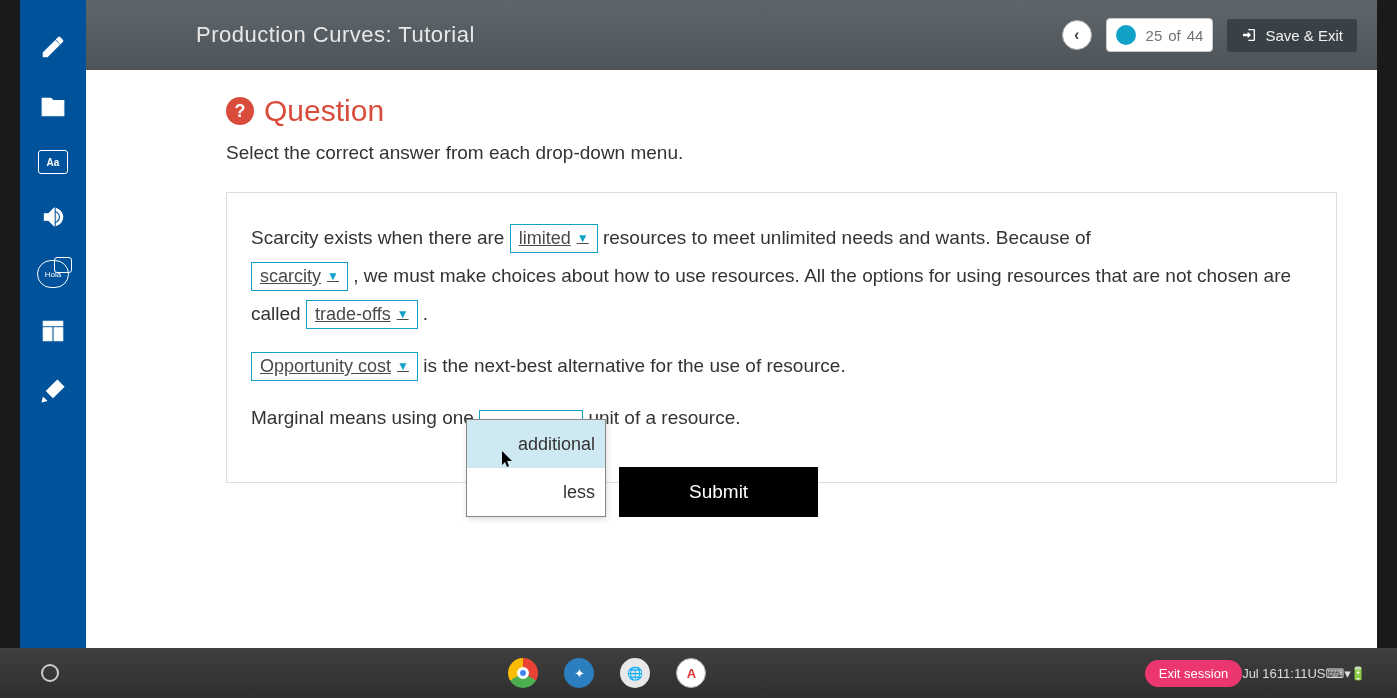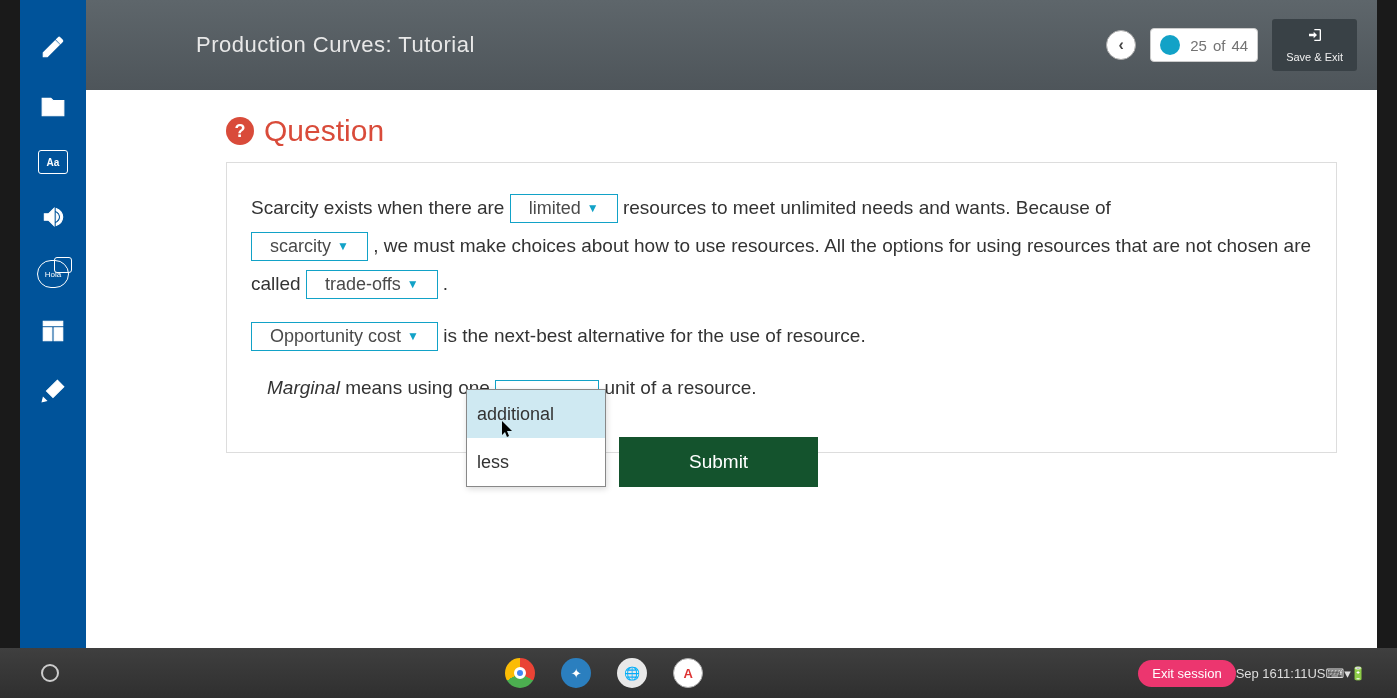"Production Curves: Tutorial" .header { height: 90px -> 70px }
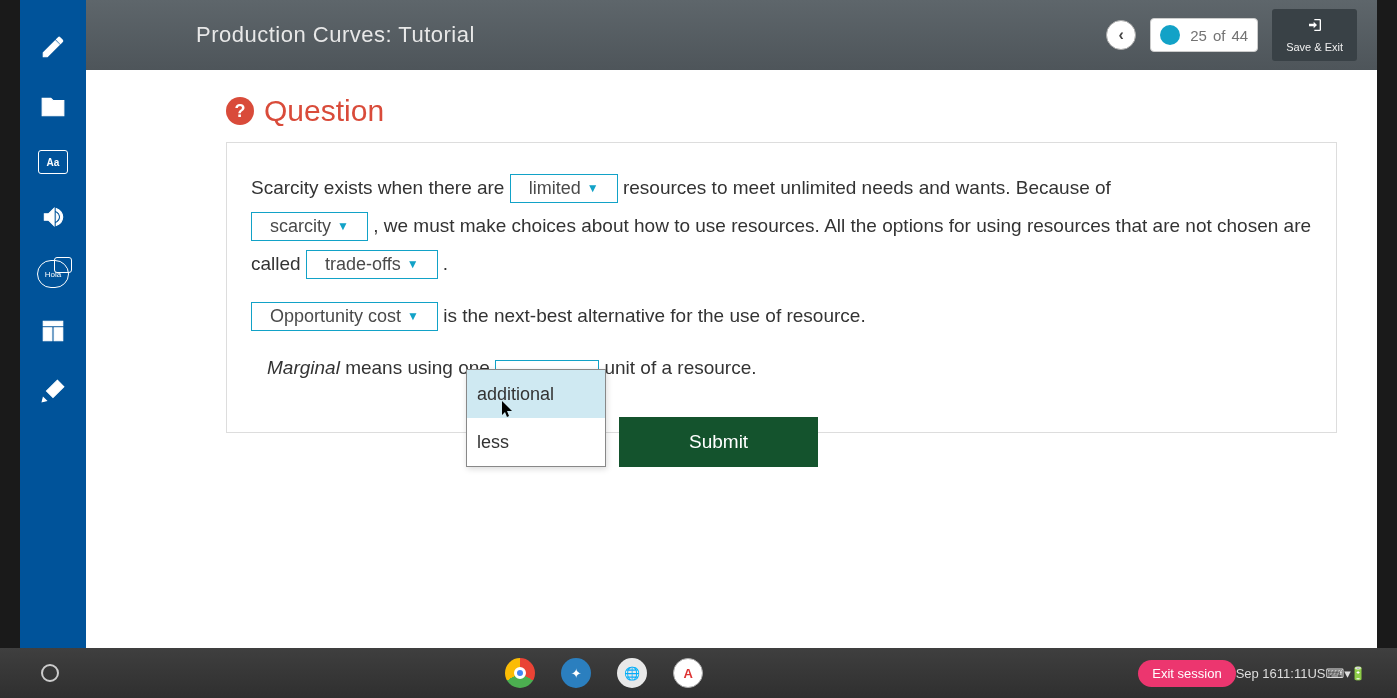"Save & Exit" .btn-save { flex-direction: column -> none; font-size: 11px -> 15px }
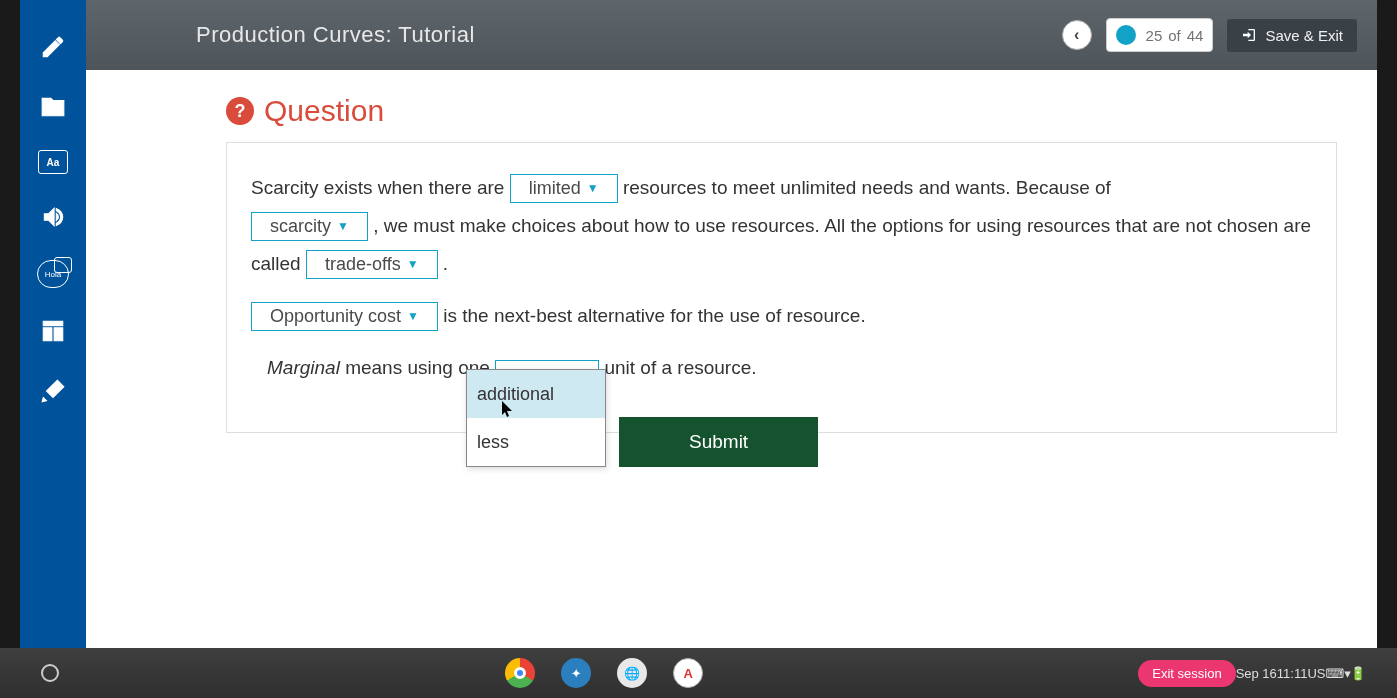"Select the correct answer from" div.q-instr { html: none -> <div>Select the correct answer from each drop-down menu.</div> }
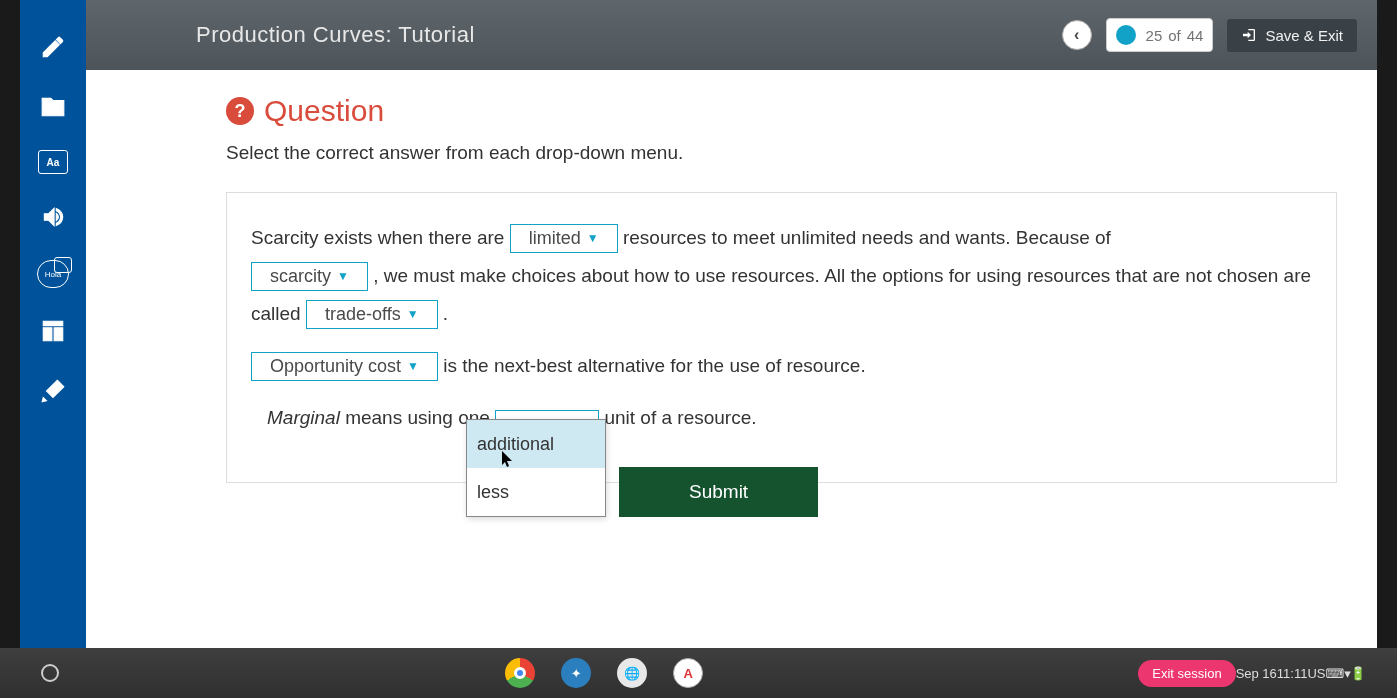"limited" .sel { padding: 2px 18px -> 2px 8px; text-decoration: none -> underline }
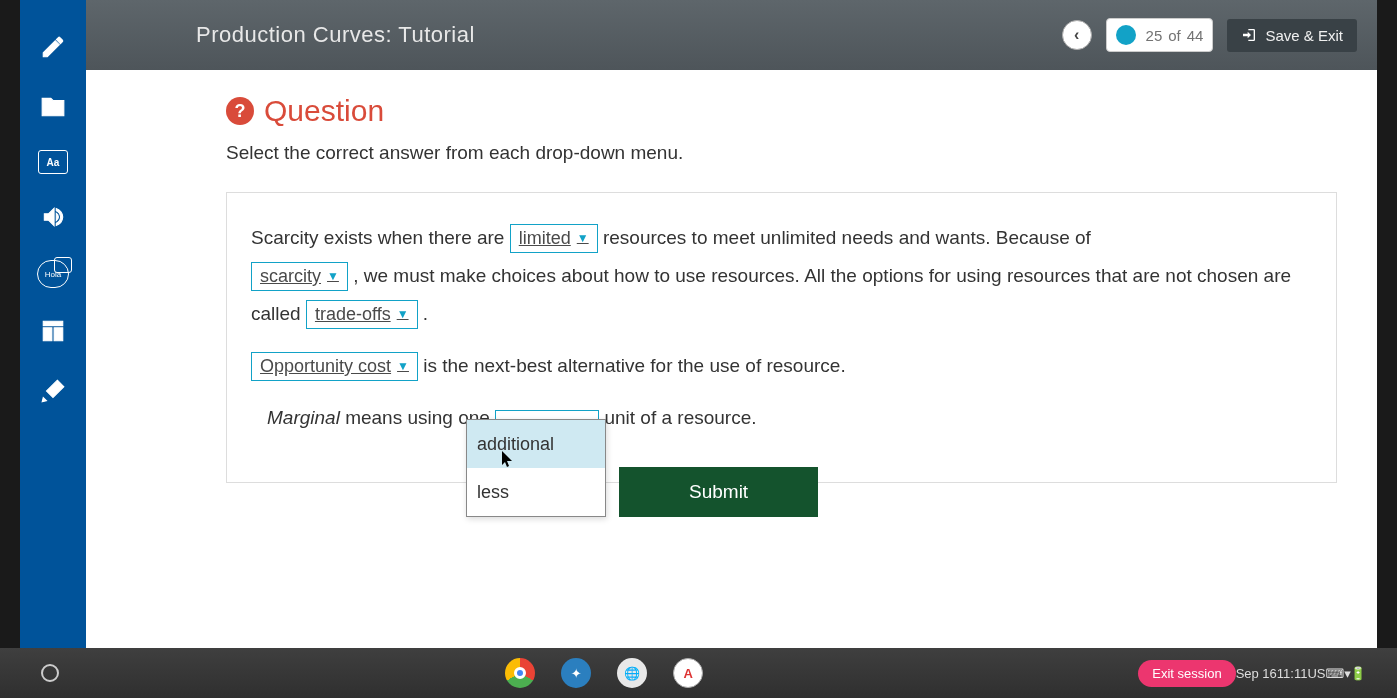"Marginal" .italic { font-style: italic -> none; margin-left: 16px -> none }
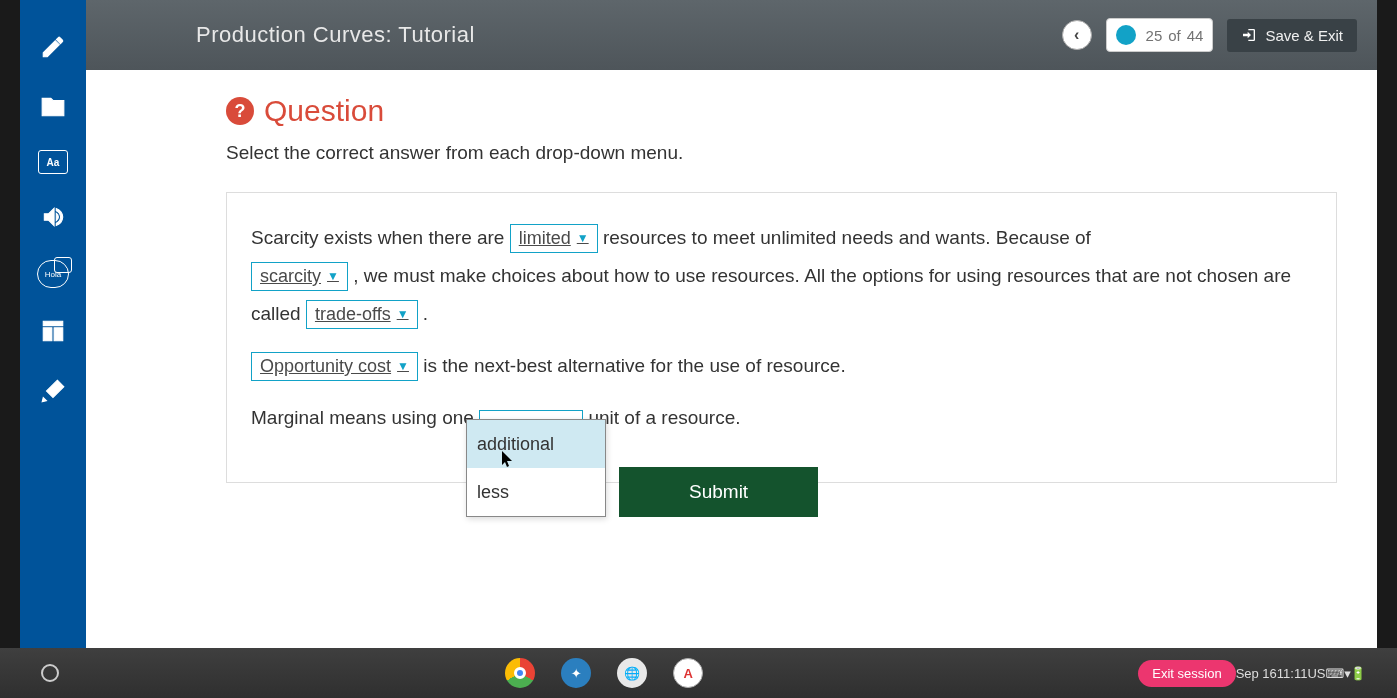"additional" div.dropdown { text-align: none -> right }
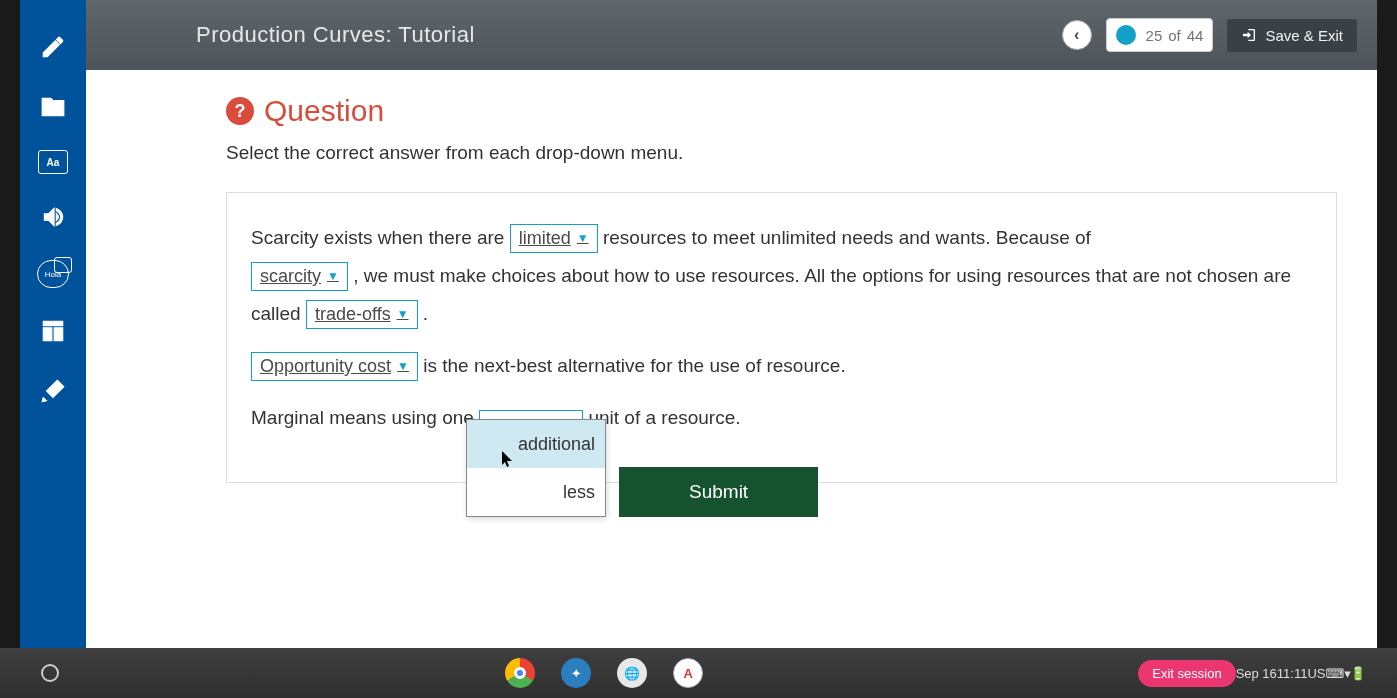"Submit" .submit { background: #14532d -> #000000 }
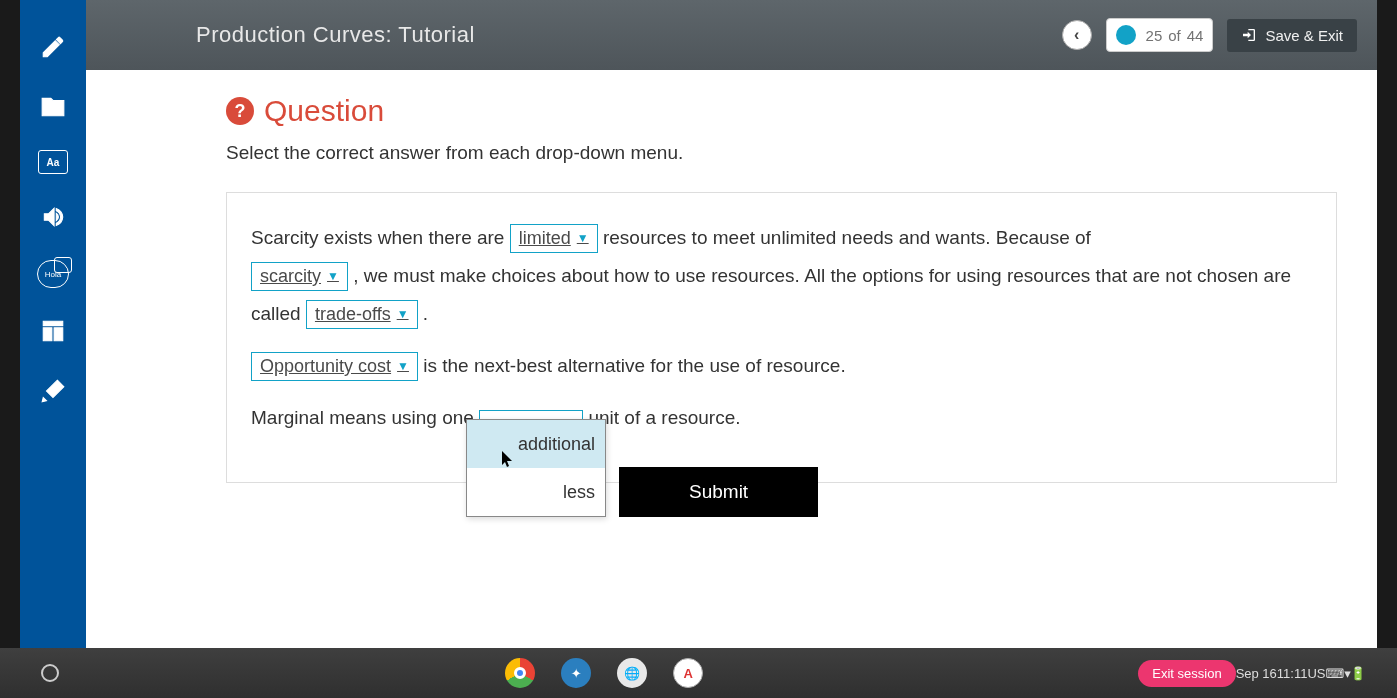"Sep 16" span { text: Sep -> Jul }
